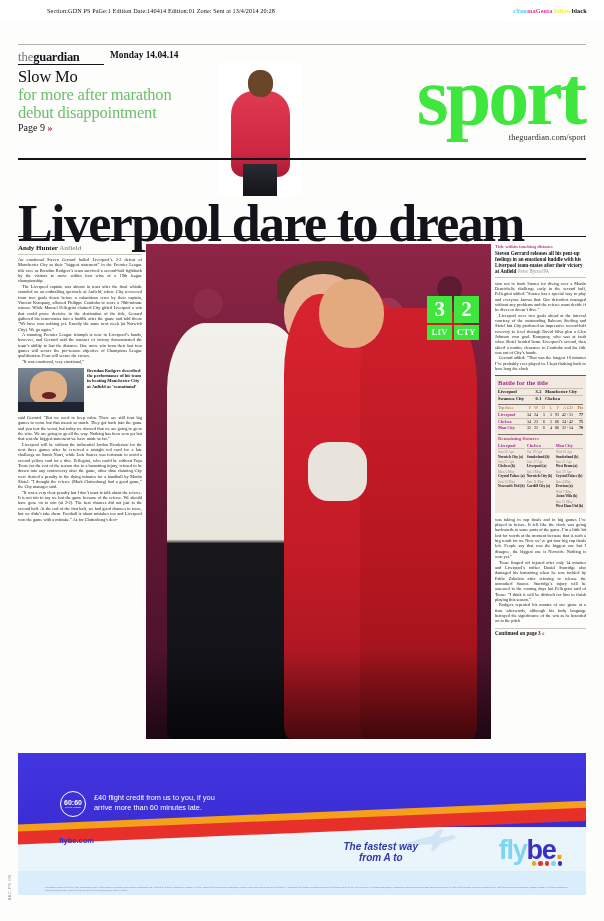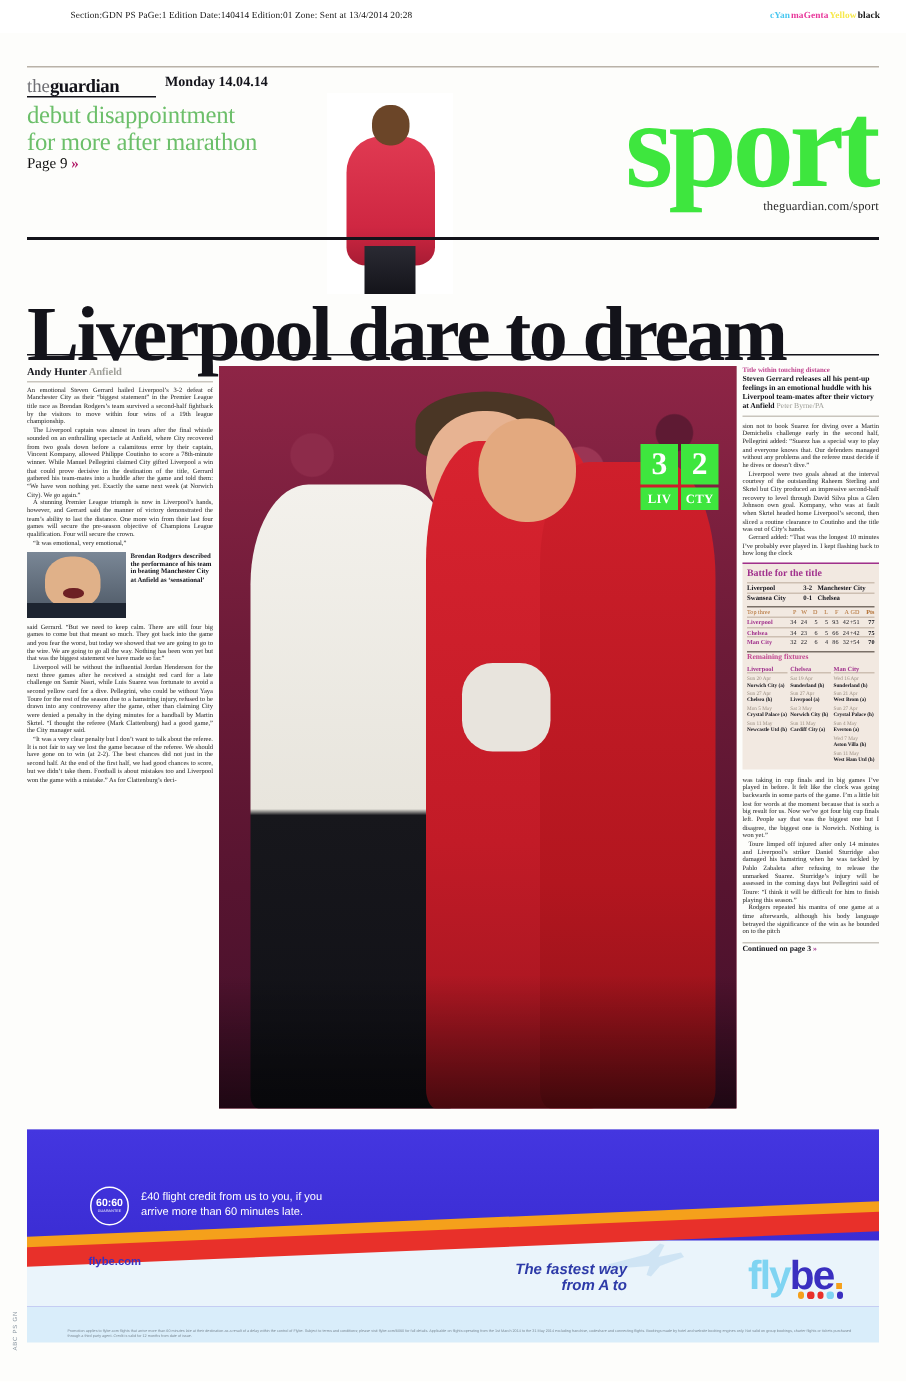"Slow Mo" div.promo-kicker { html: none -> <div>Slow Mo</div> }
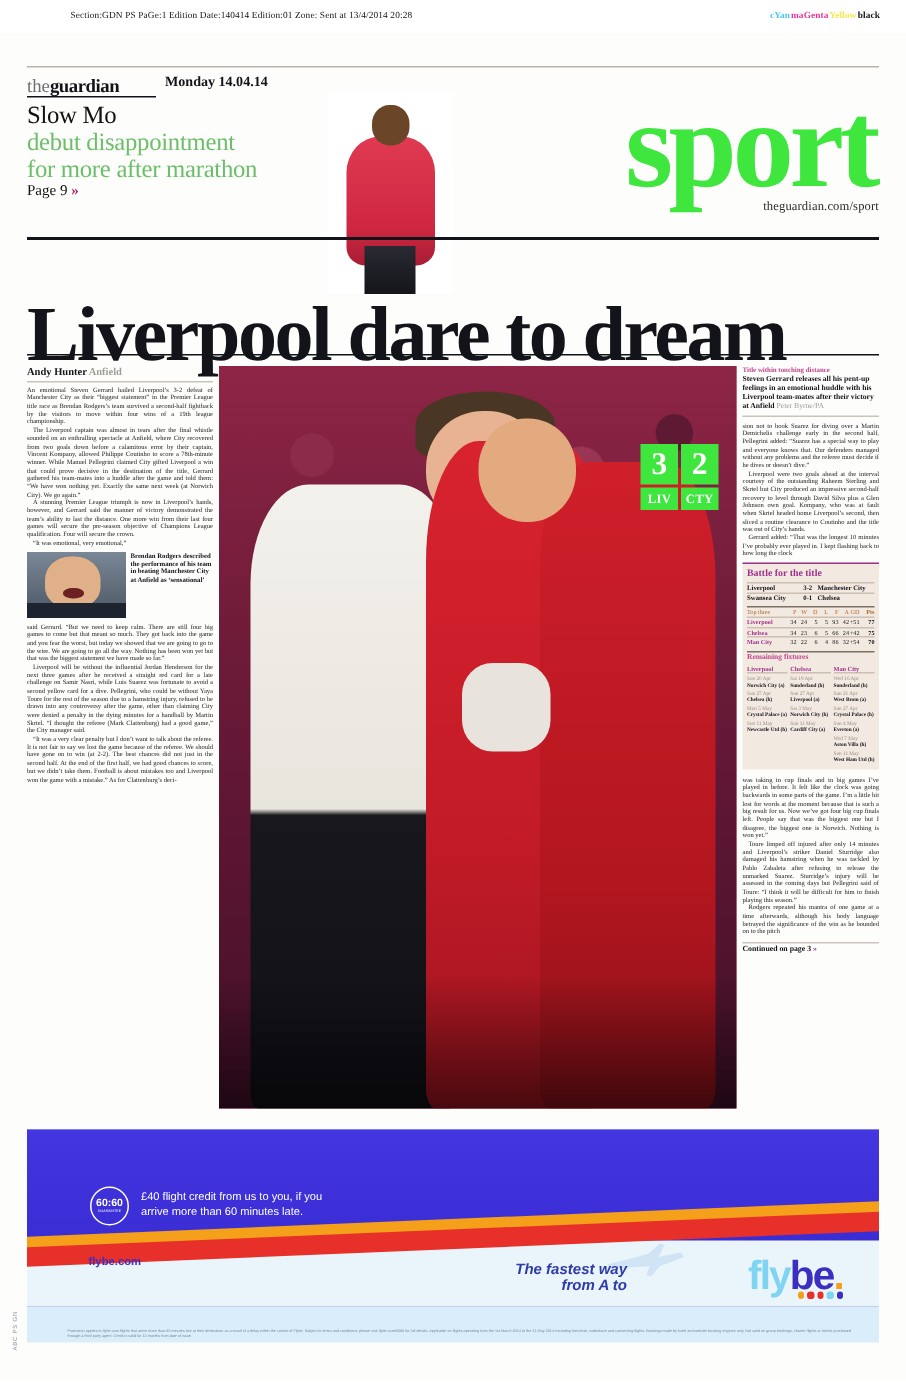"debut disappointment" div.promo-text { order: before "for more after marathon" -> after "for more after marathon" }
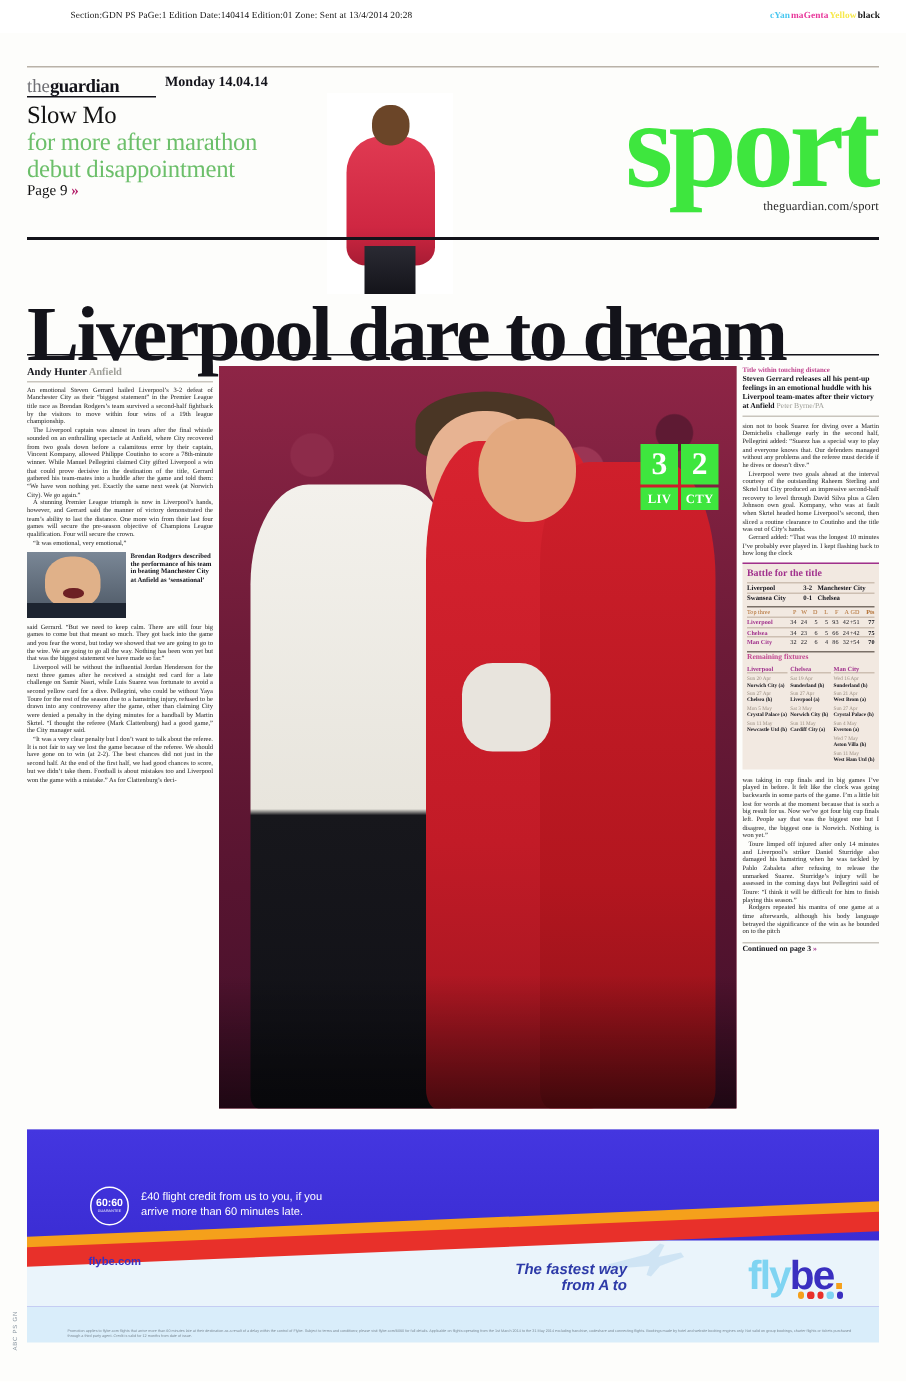"The fastest way" .ad-tag { text-align: right -> center }
